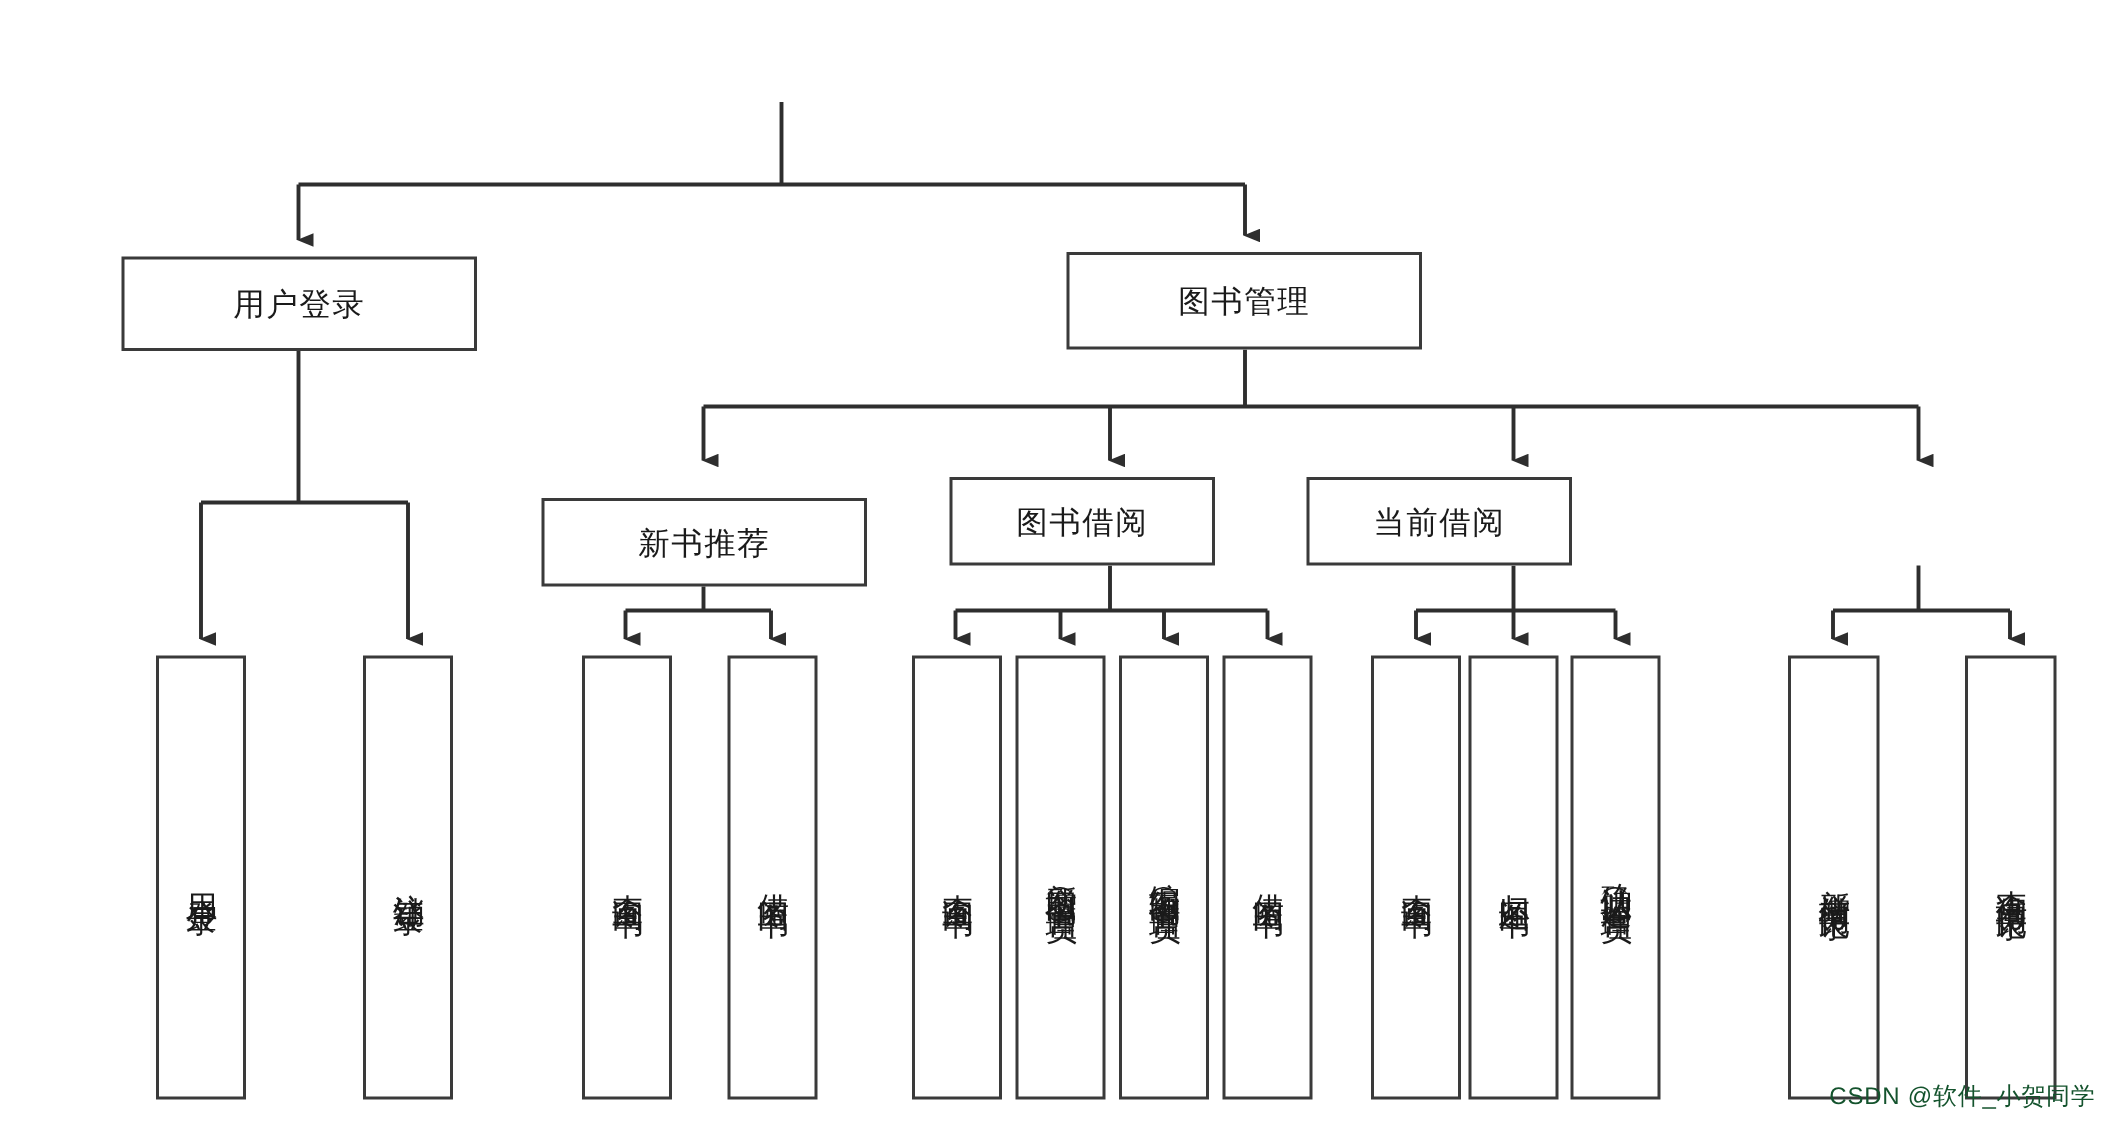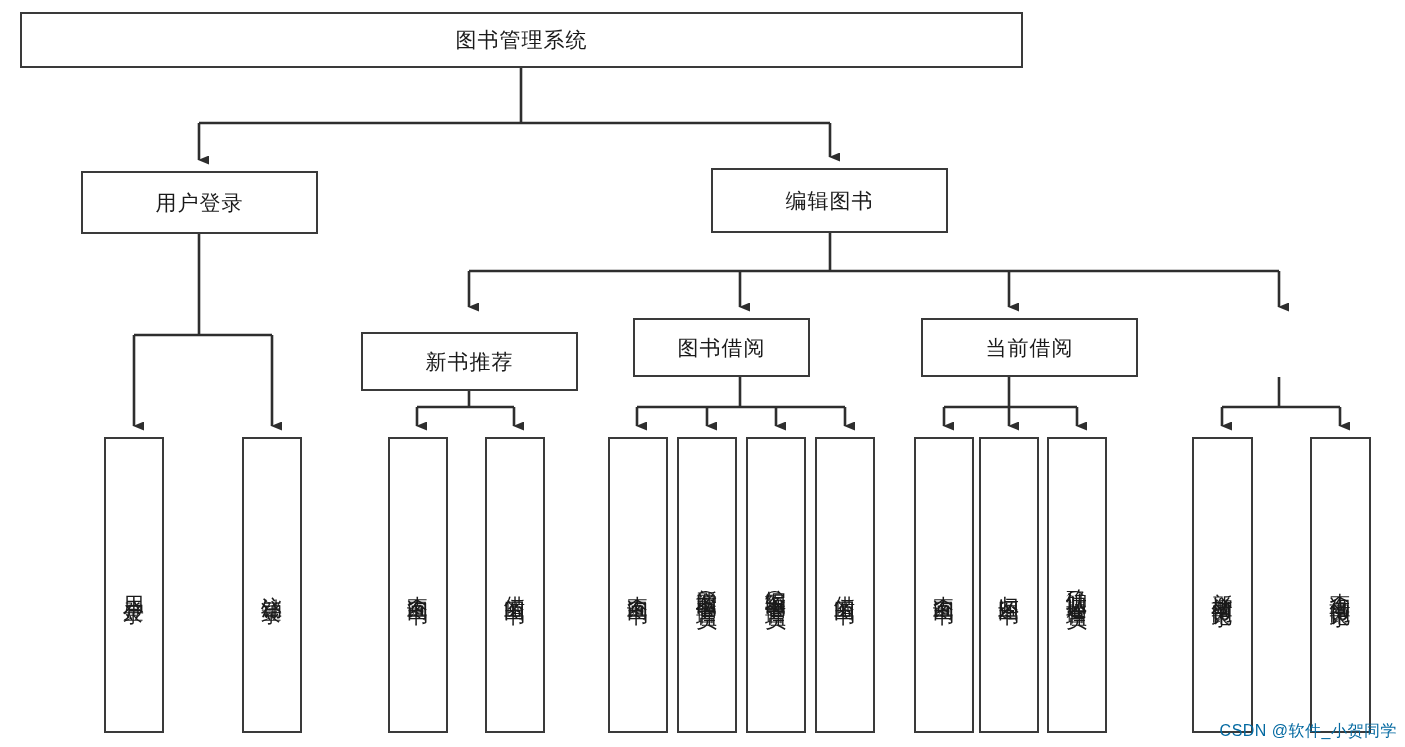"图书管理系统" div.node { html: <div> <span>图书管理系统</span> </div> -> none }
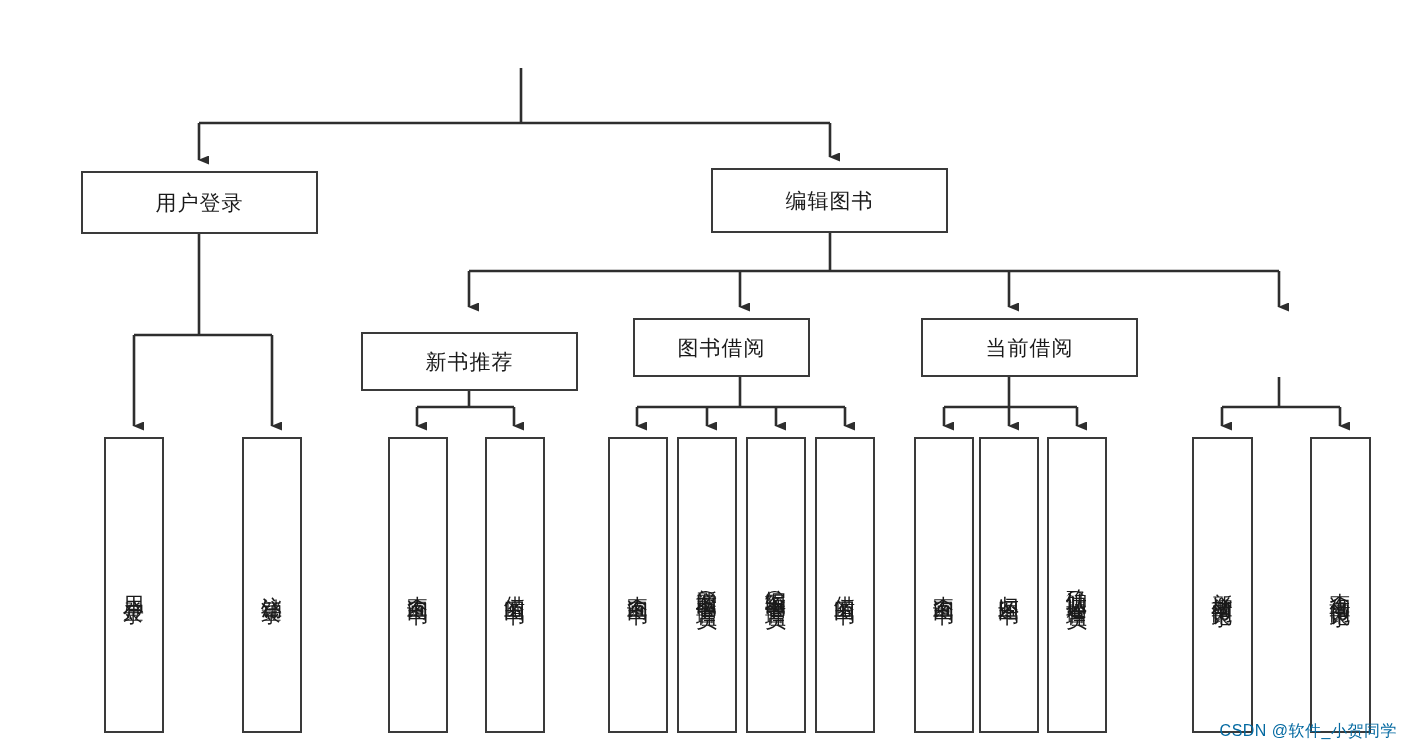"编辑图书" span { text: 编辑图书 -> 图书管理 }
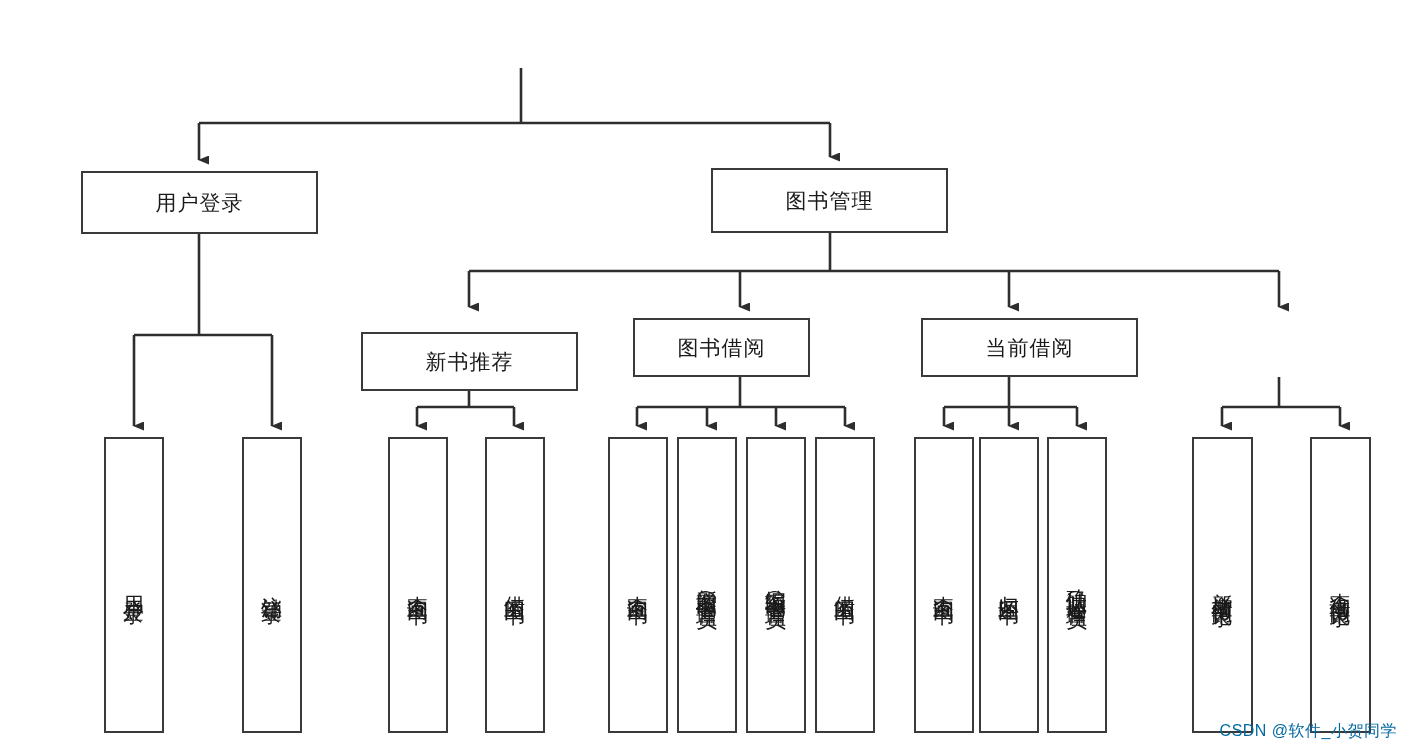"当前借阅" div.node { left: 921px -> 871px; width: 217px -> 177px }
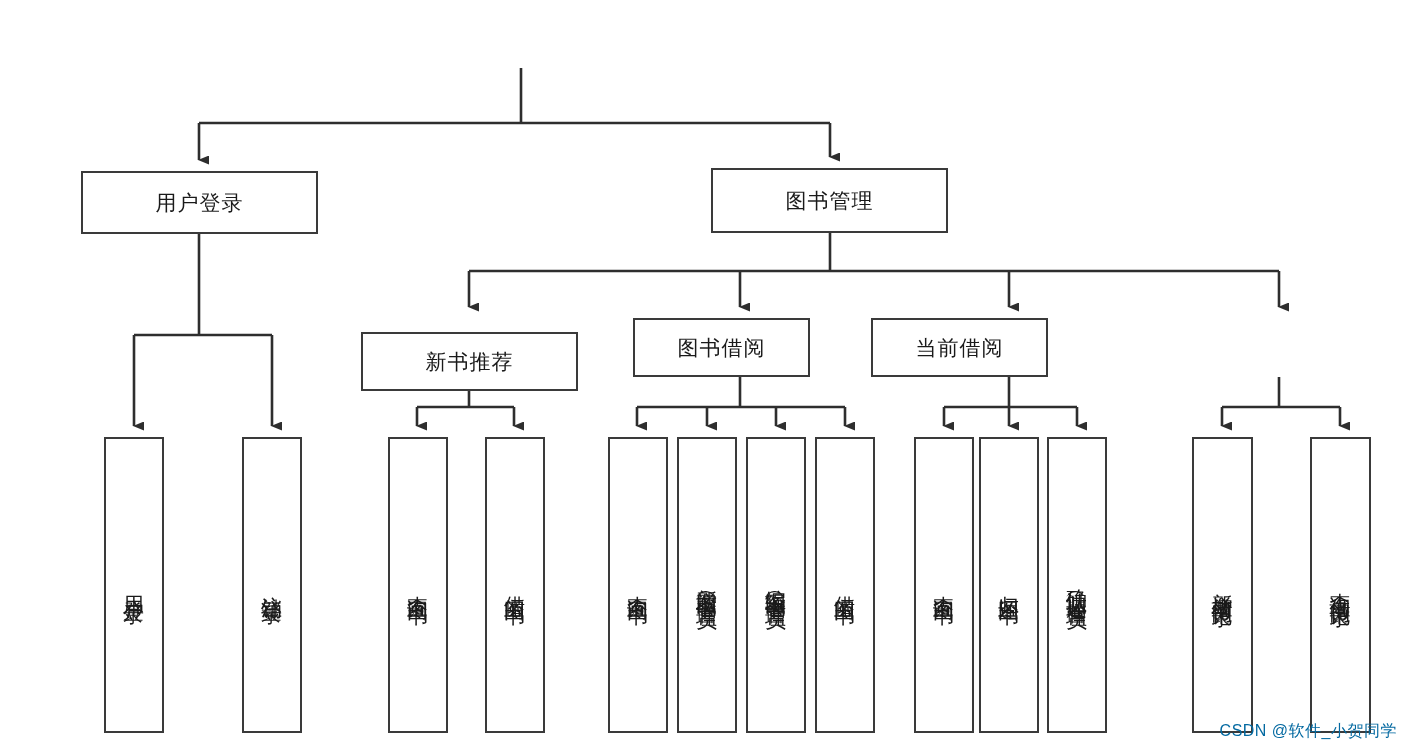"CSDN @软件_小贺同学" .watermark { color: #0369a1 -> #14532d }
